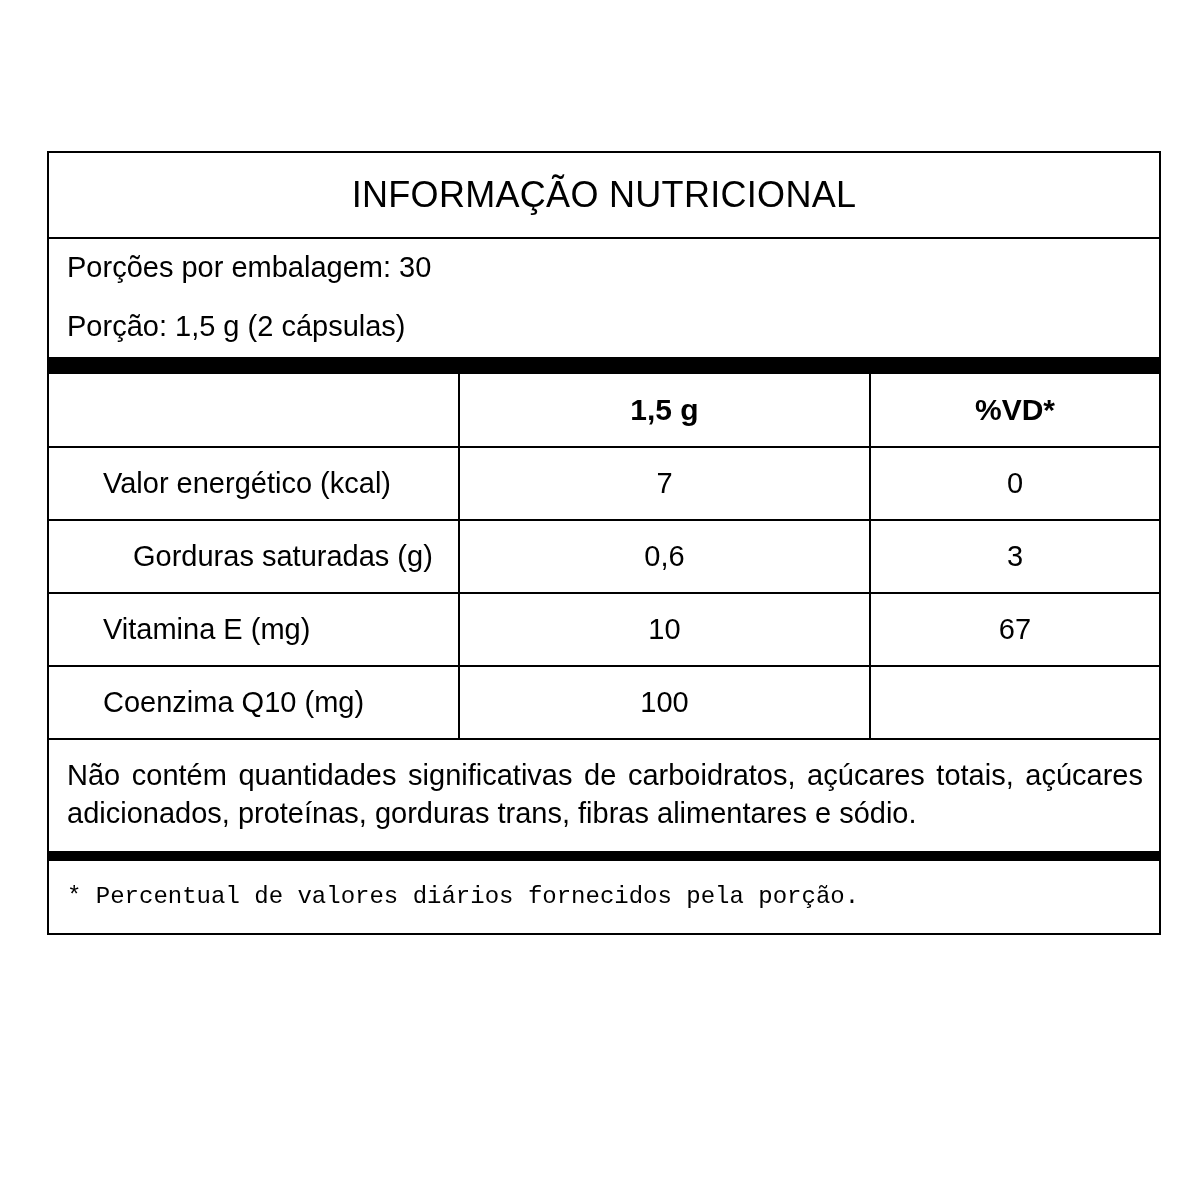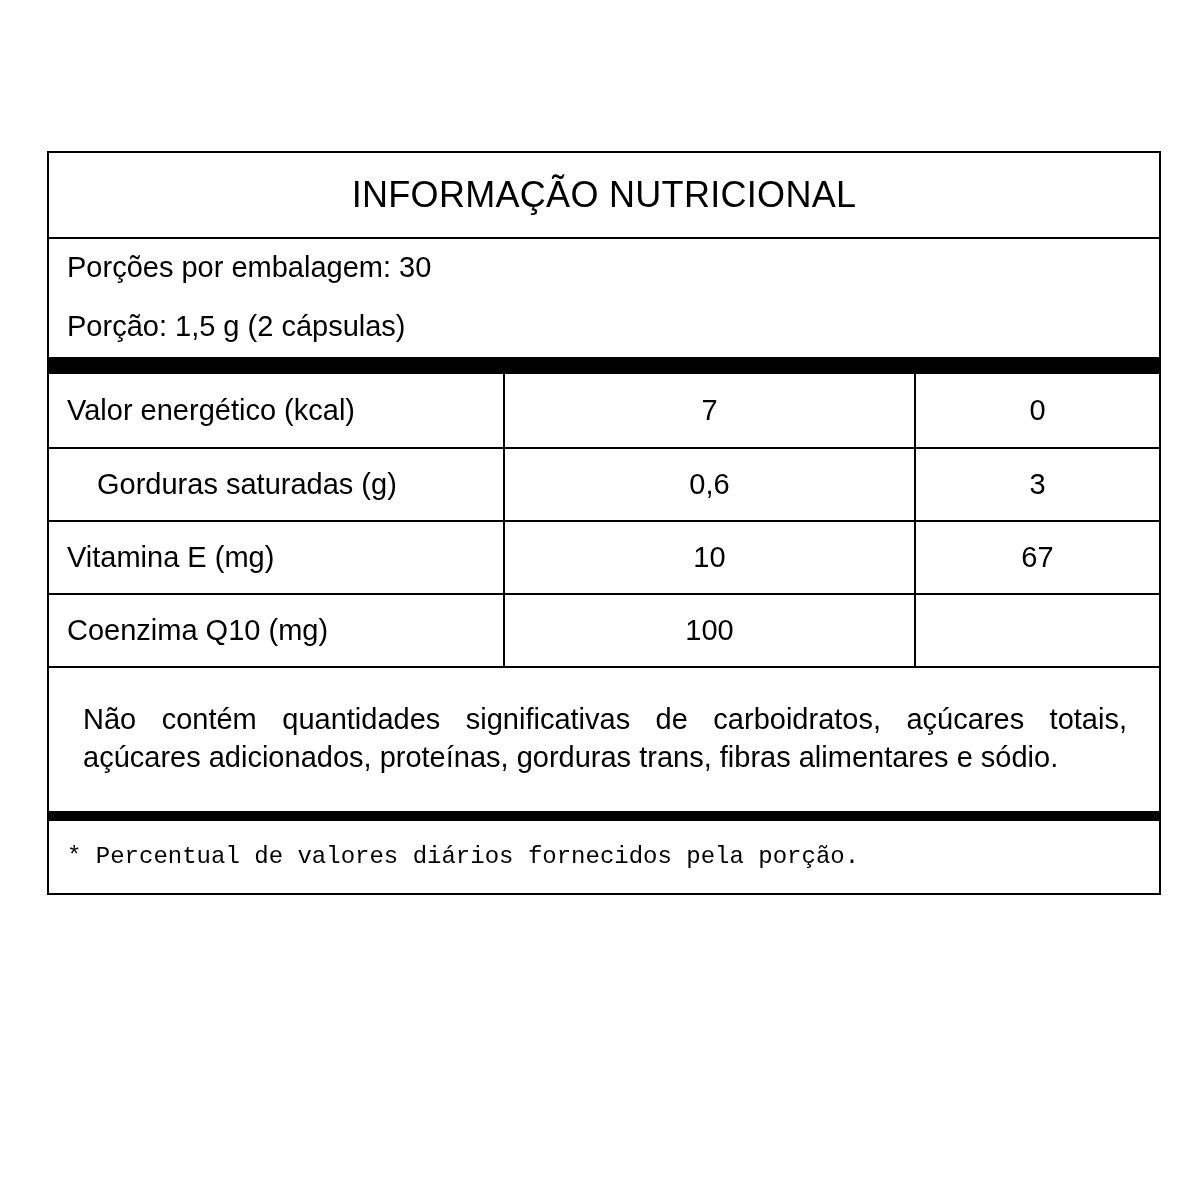"1,5 g" div.row { html: none -> <div> <div></div> <div>1,5 g</div> <div>%VD*</div> </div> }
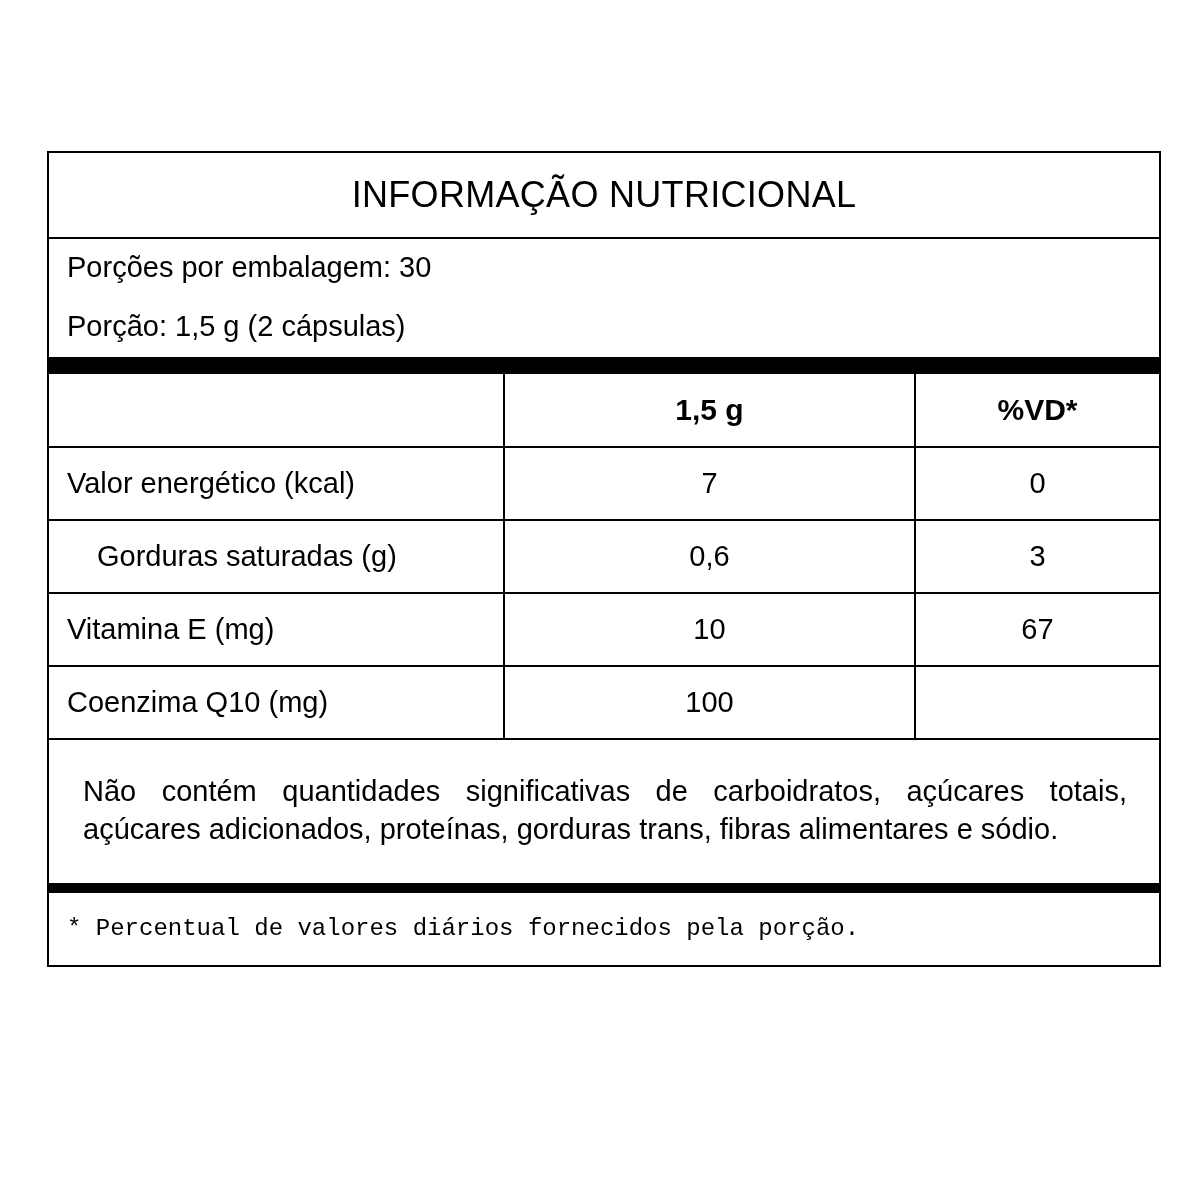"Valor energético (kcal)" .cell-name { margin-left: none -> 36px; width: 456px -> 375px }
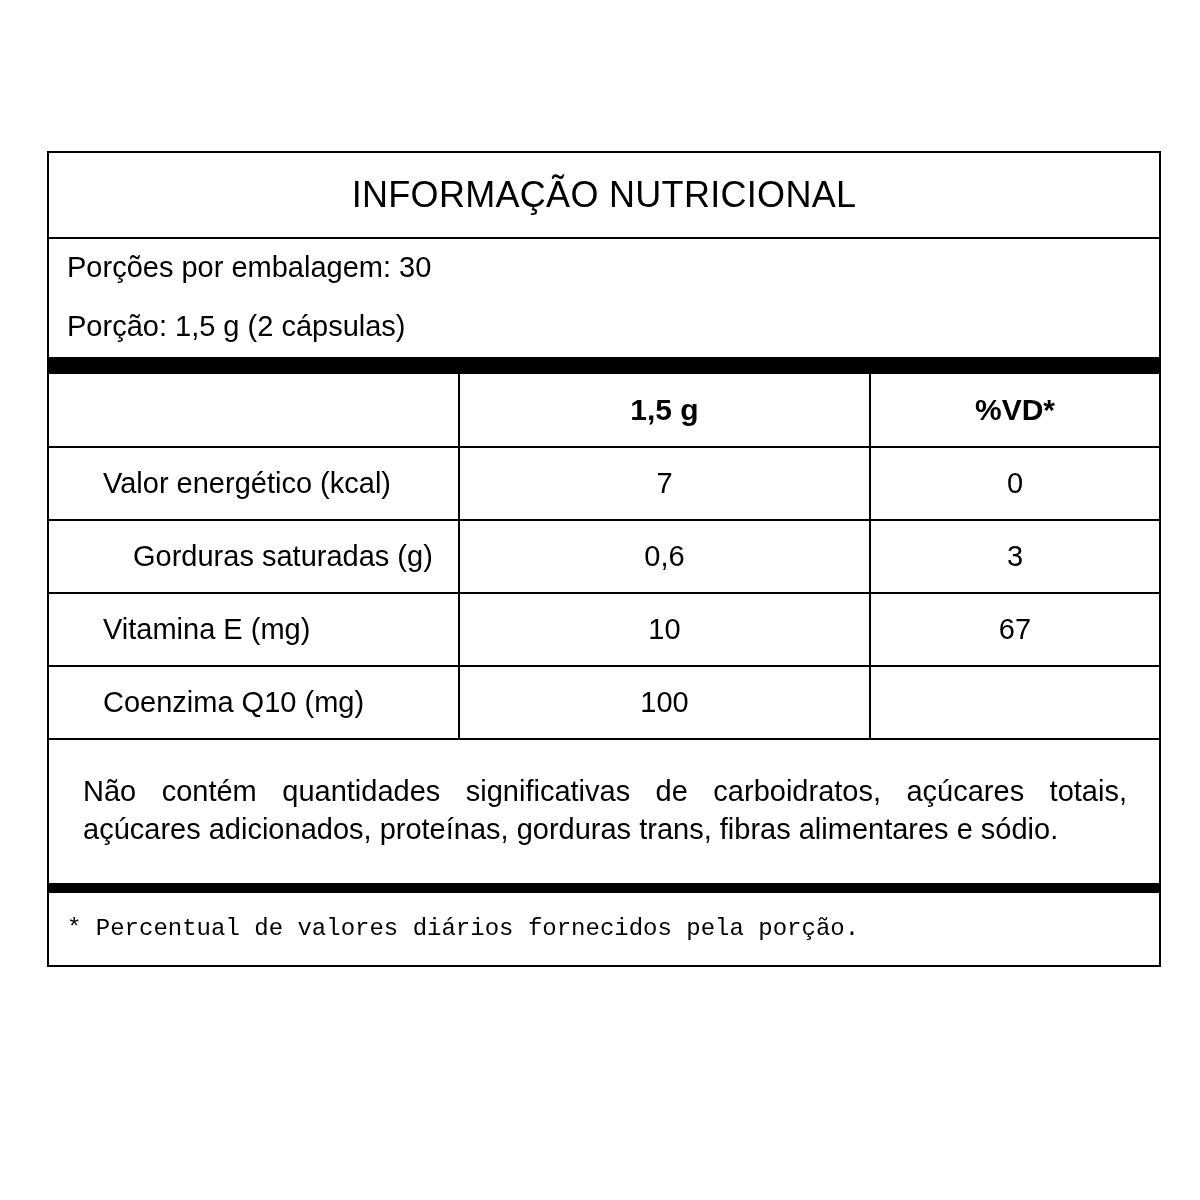"Não contém quantidades significativas de" .disclaimer-text { margin: 16px -> 0 }
